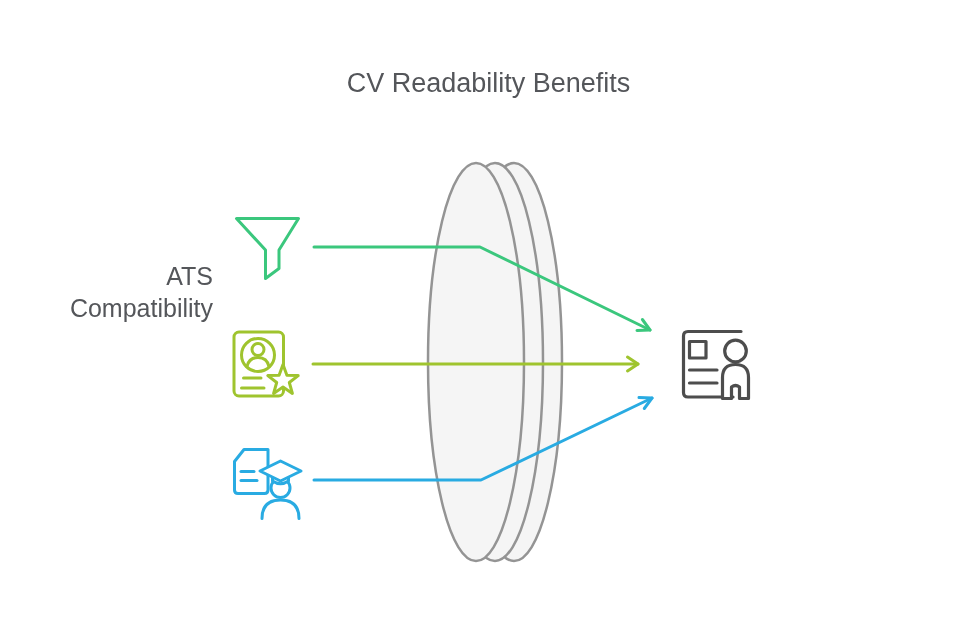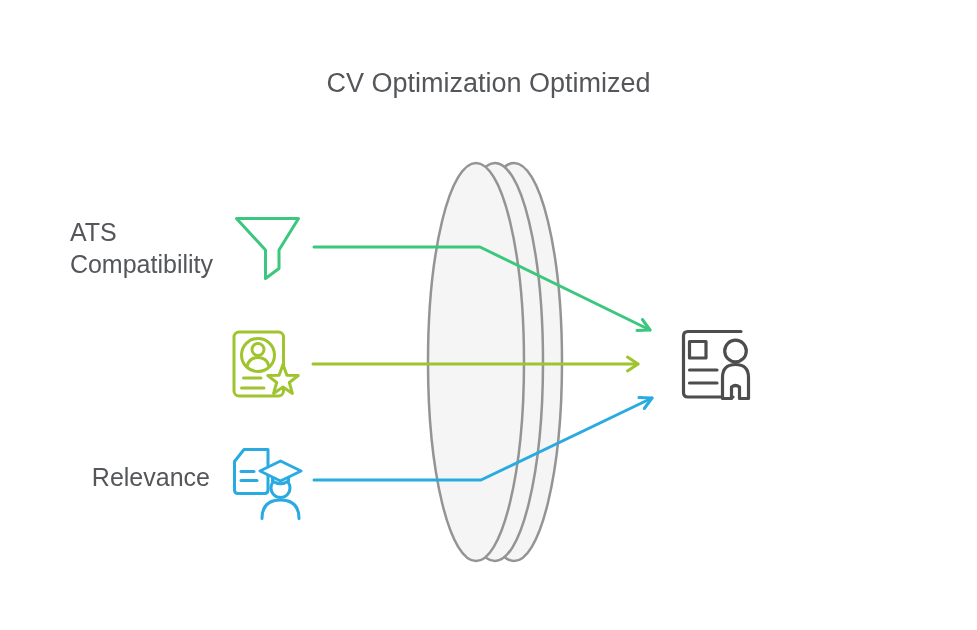"CV Optimization Optimized" div.title { text: Optimization Optimized -> Readability Benefits }
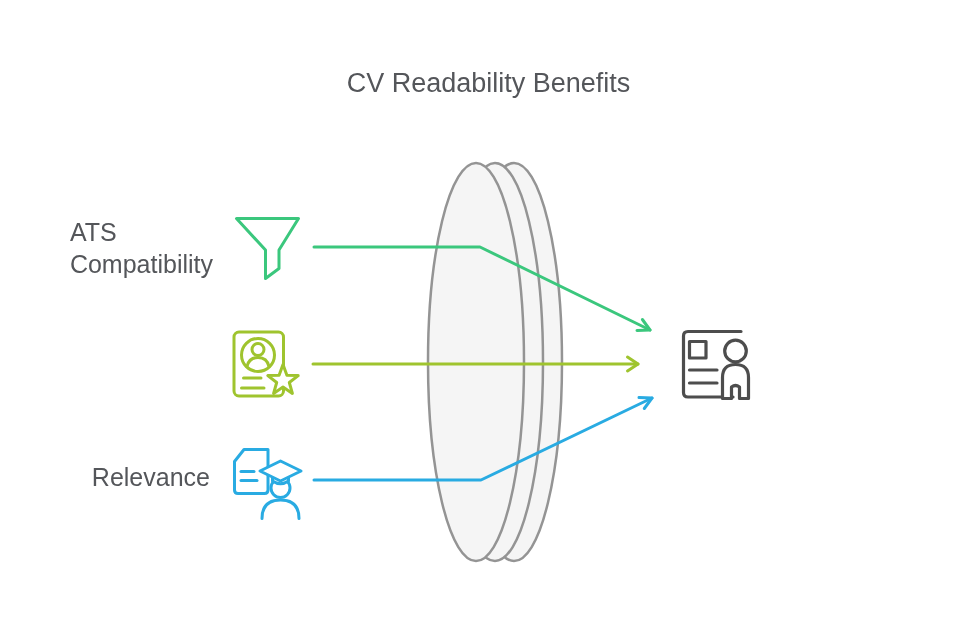"ATS" .lbl.right { margin-top: none -> 44px; text-align: left -> right }
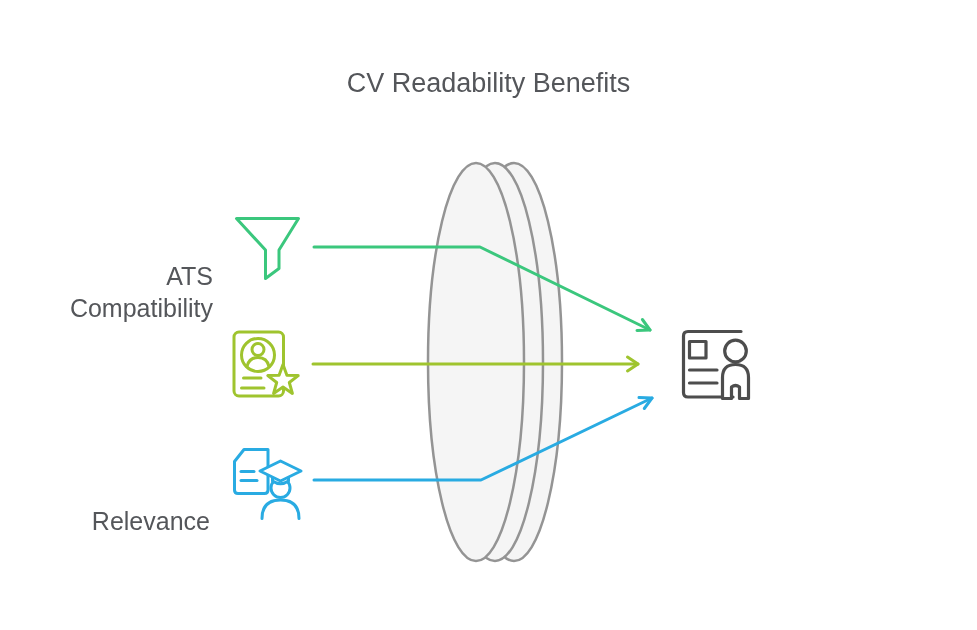"Relevance" div.lbl { html: <div>Relevance</div> -> none }
